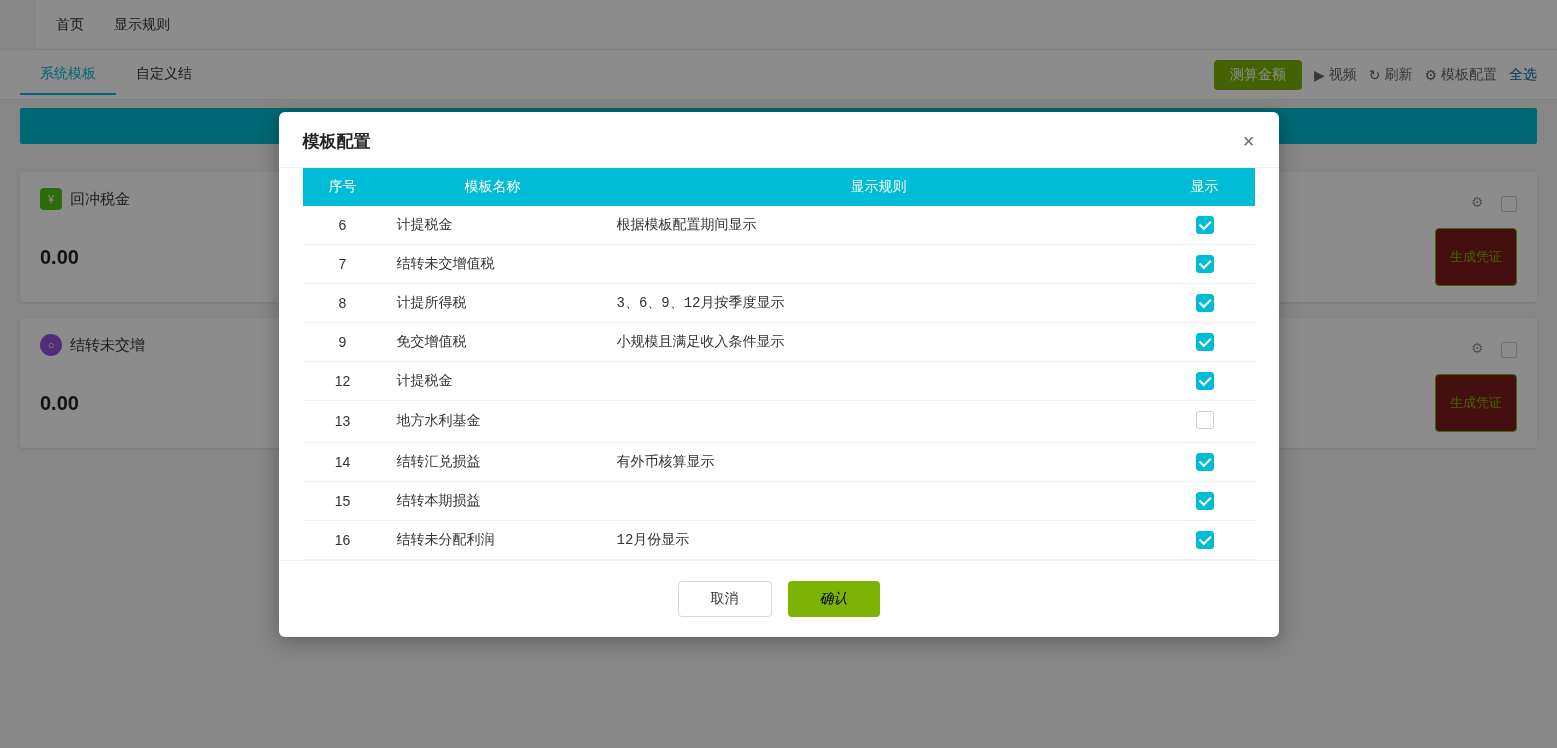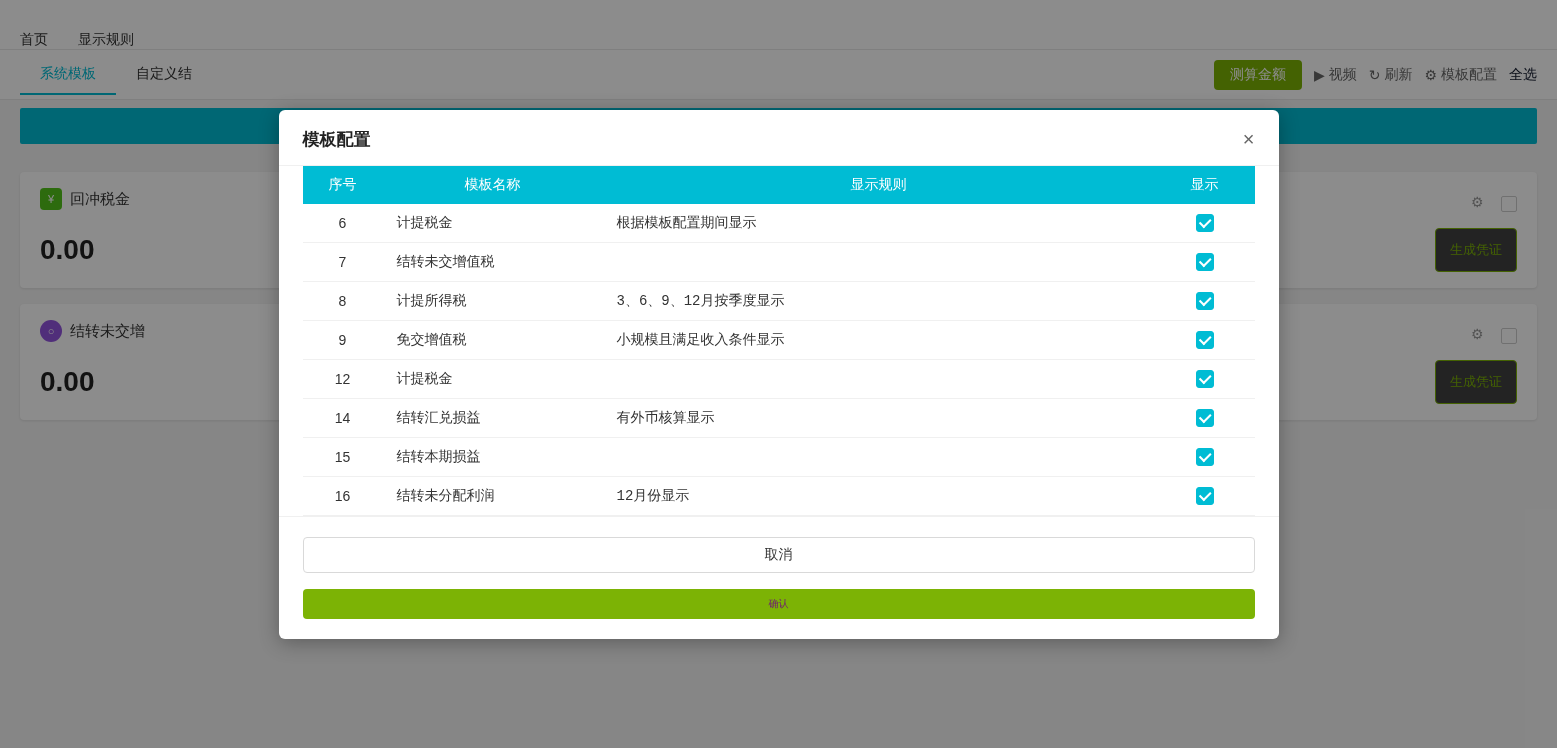"首页" .top-nav { align-items: flex-end -> center; margin-left: none -> 36px }
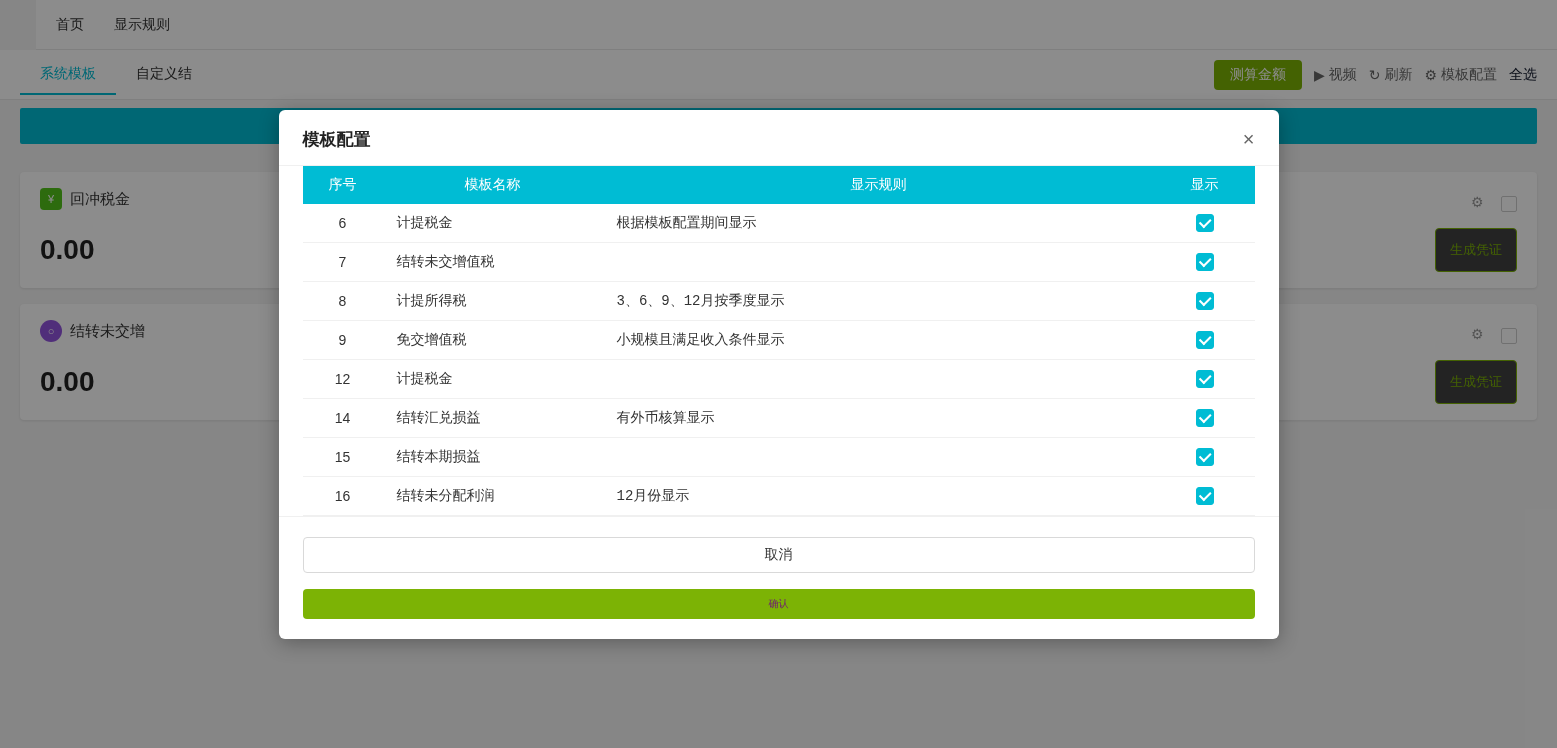"全选" .btn-select-all { color: #0f172a -> #0369a1 }
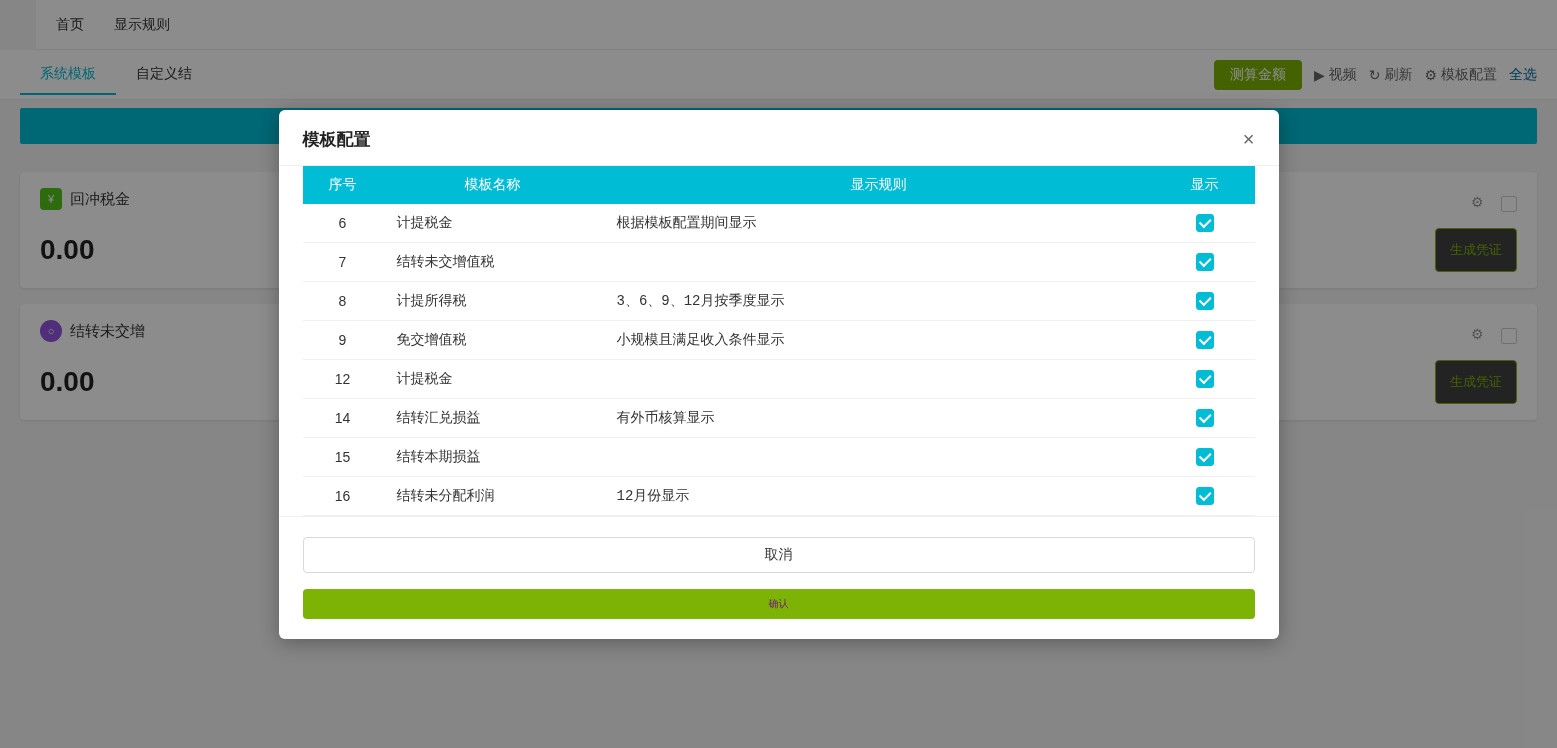"0.00" .card-amount { font-size: 28px -> 20px }
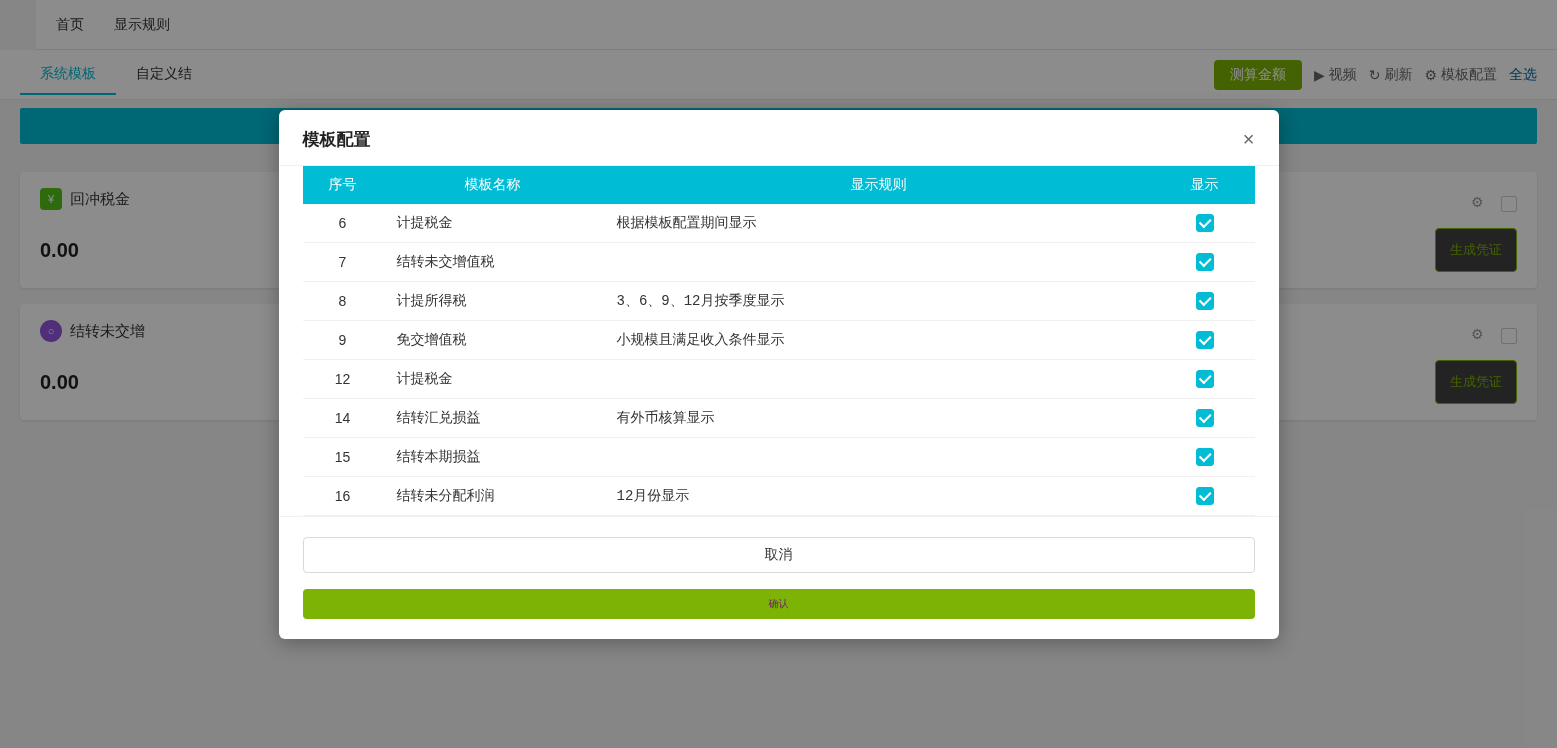"生成凭证" .btn-gen { background: #404040 -> #7f1d1d; padding: 12px 14px -> 19px 14px }
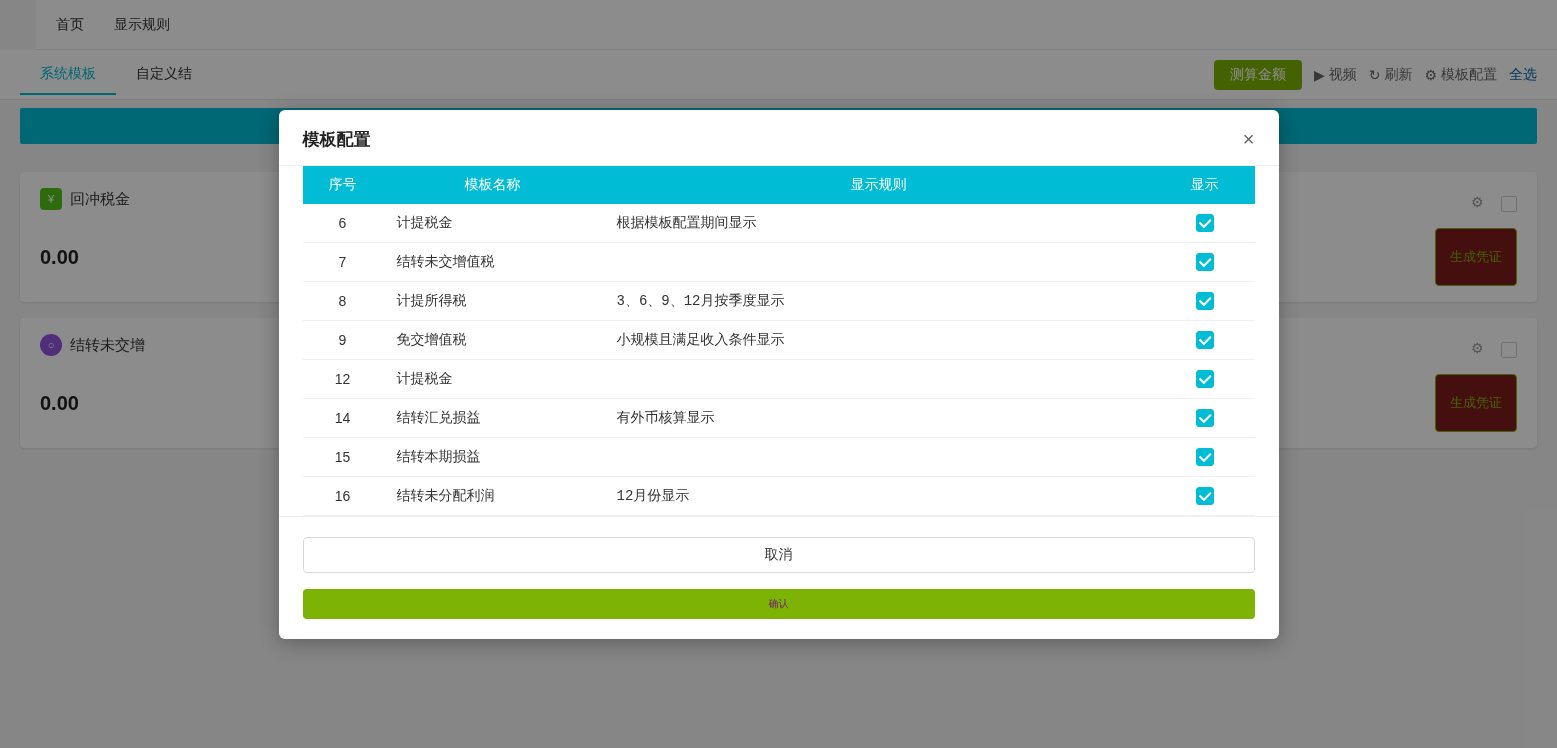"13" tr { html: none -> <tr> <td>13</td> <td>地方水利基金</td> <td></td> <td><div></div></td> </tr> }
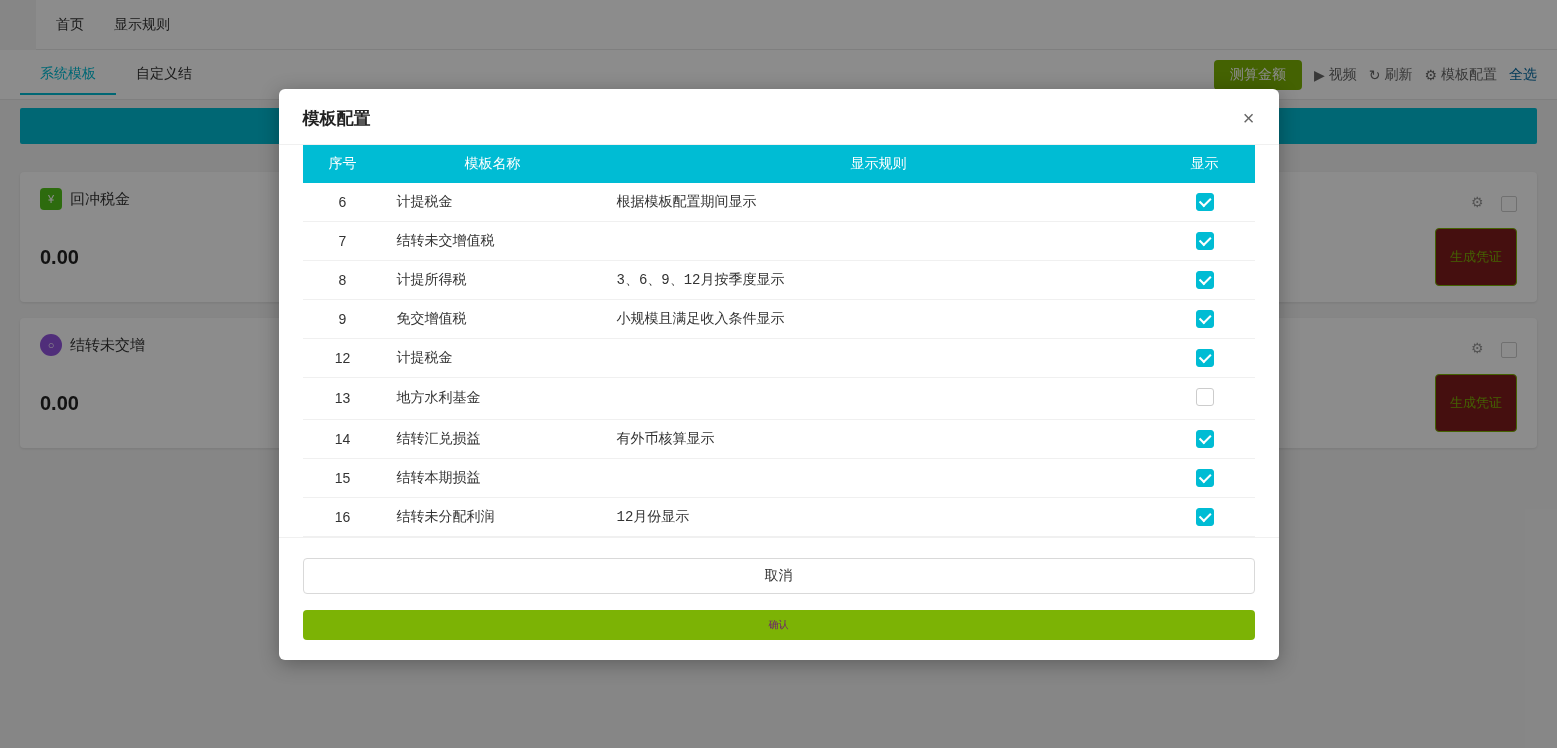"取消" .modal-footer { flex-direction: column -> none }
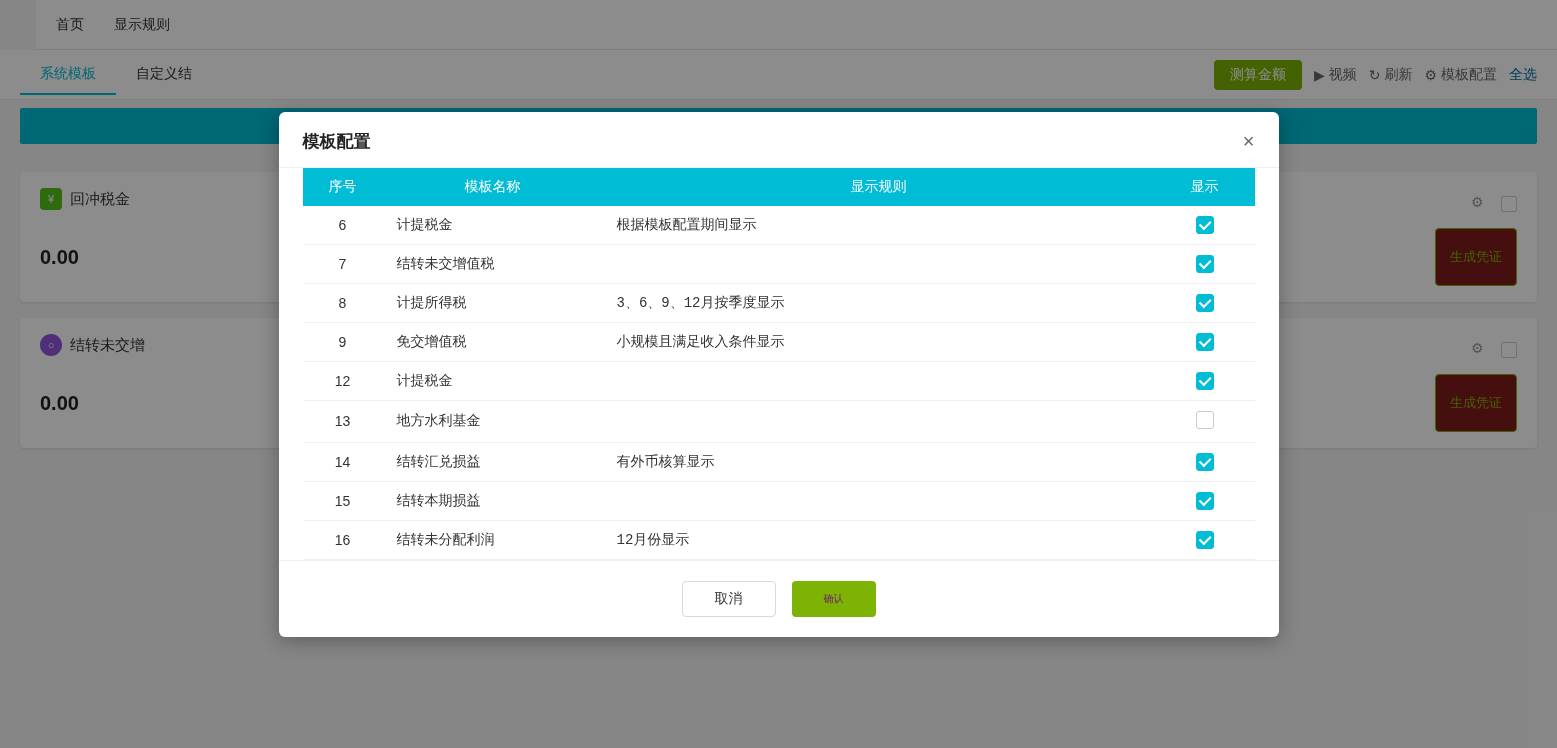"确认" .btn-confirm { color: #701a75 -> #000000; font-size: 10px -> 14px; font-style: none -> italic }
